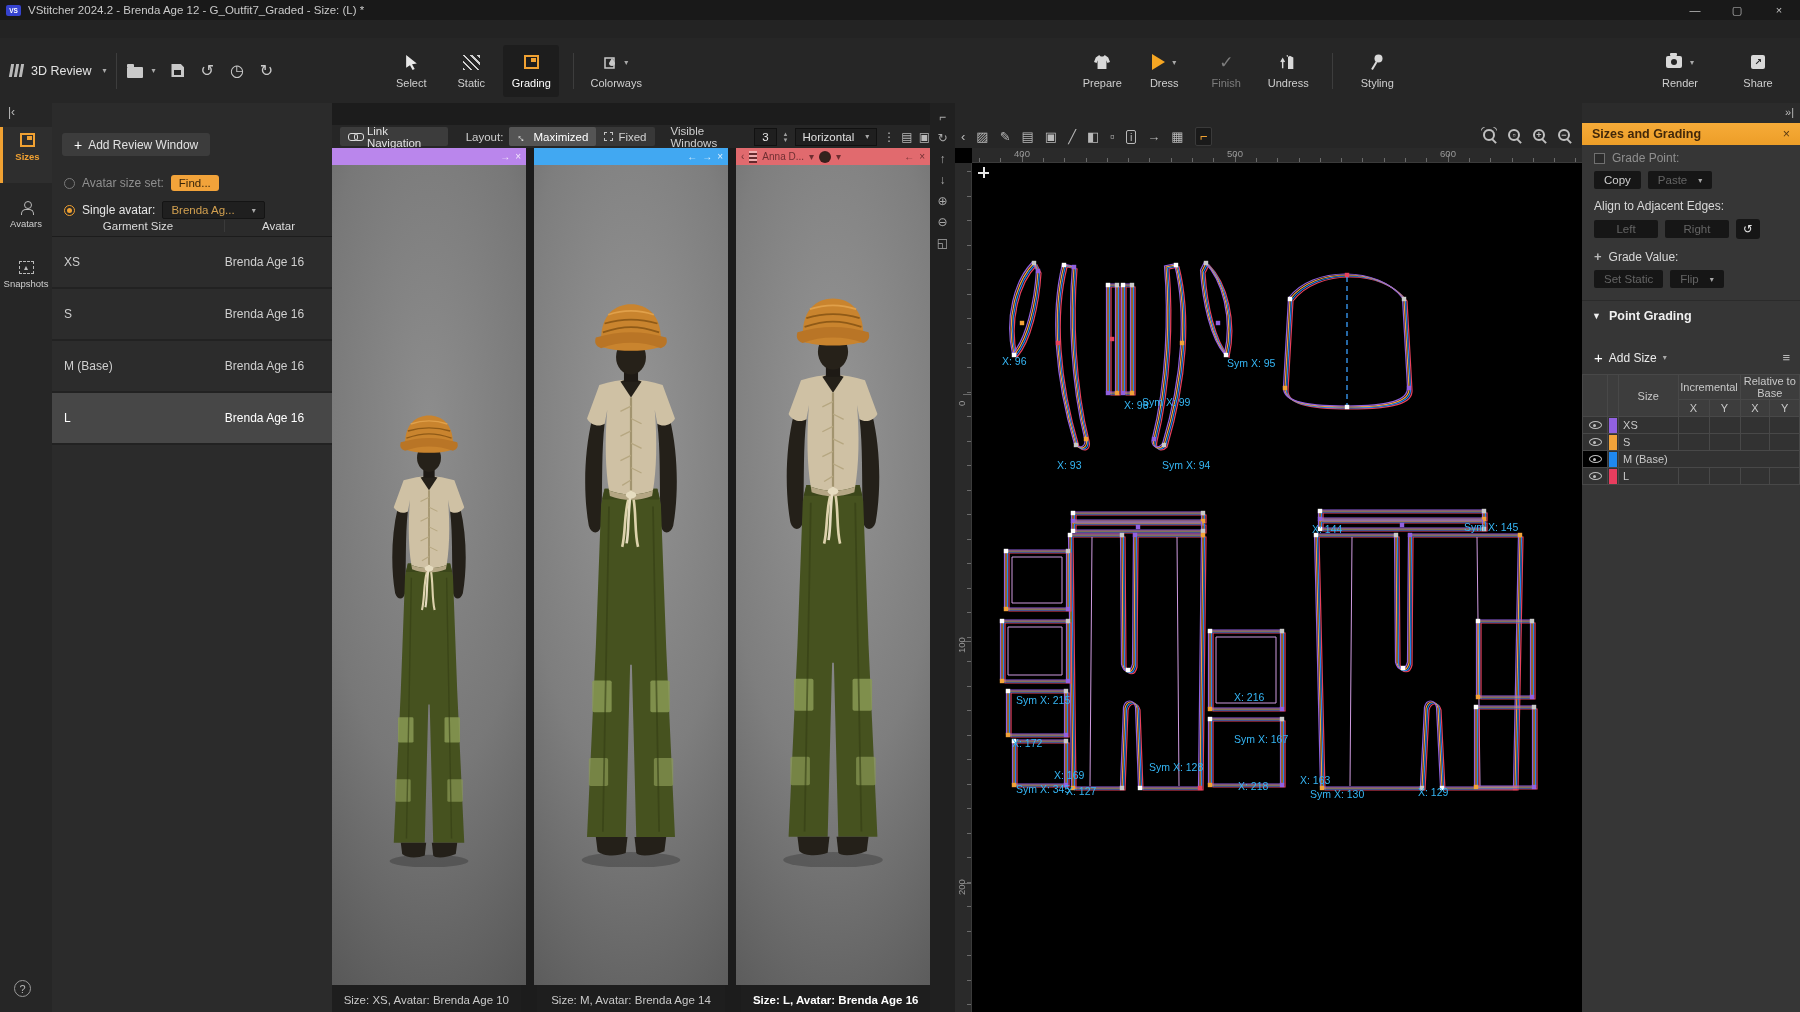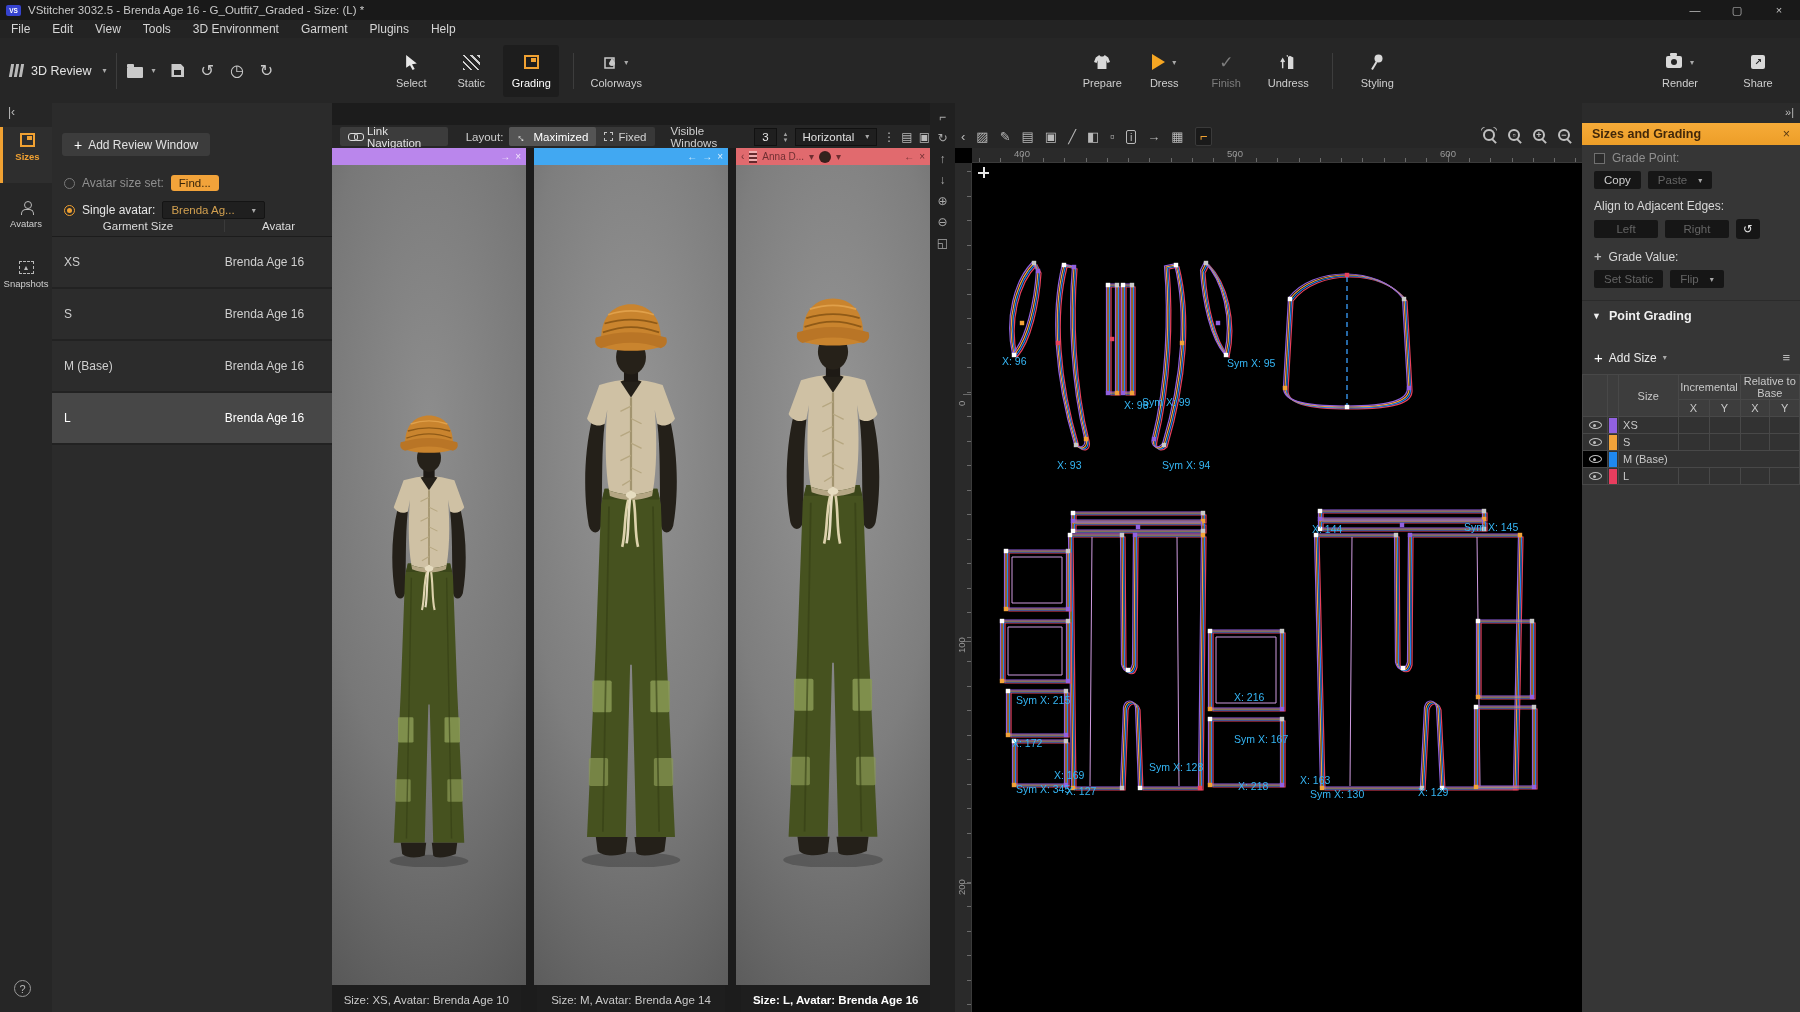"VStitcher 3032.5 - Brenda Age" span { text: 3032.5 - Brenda Age 16 -> 2024.2 - Brenda Age 12 }
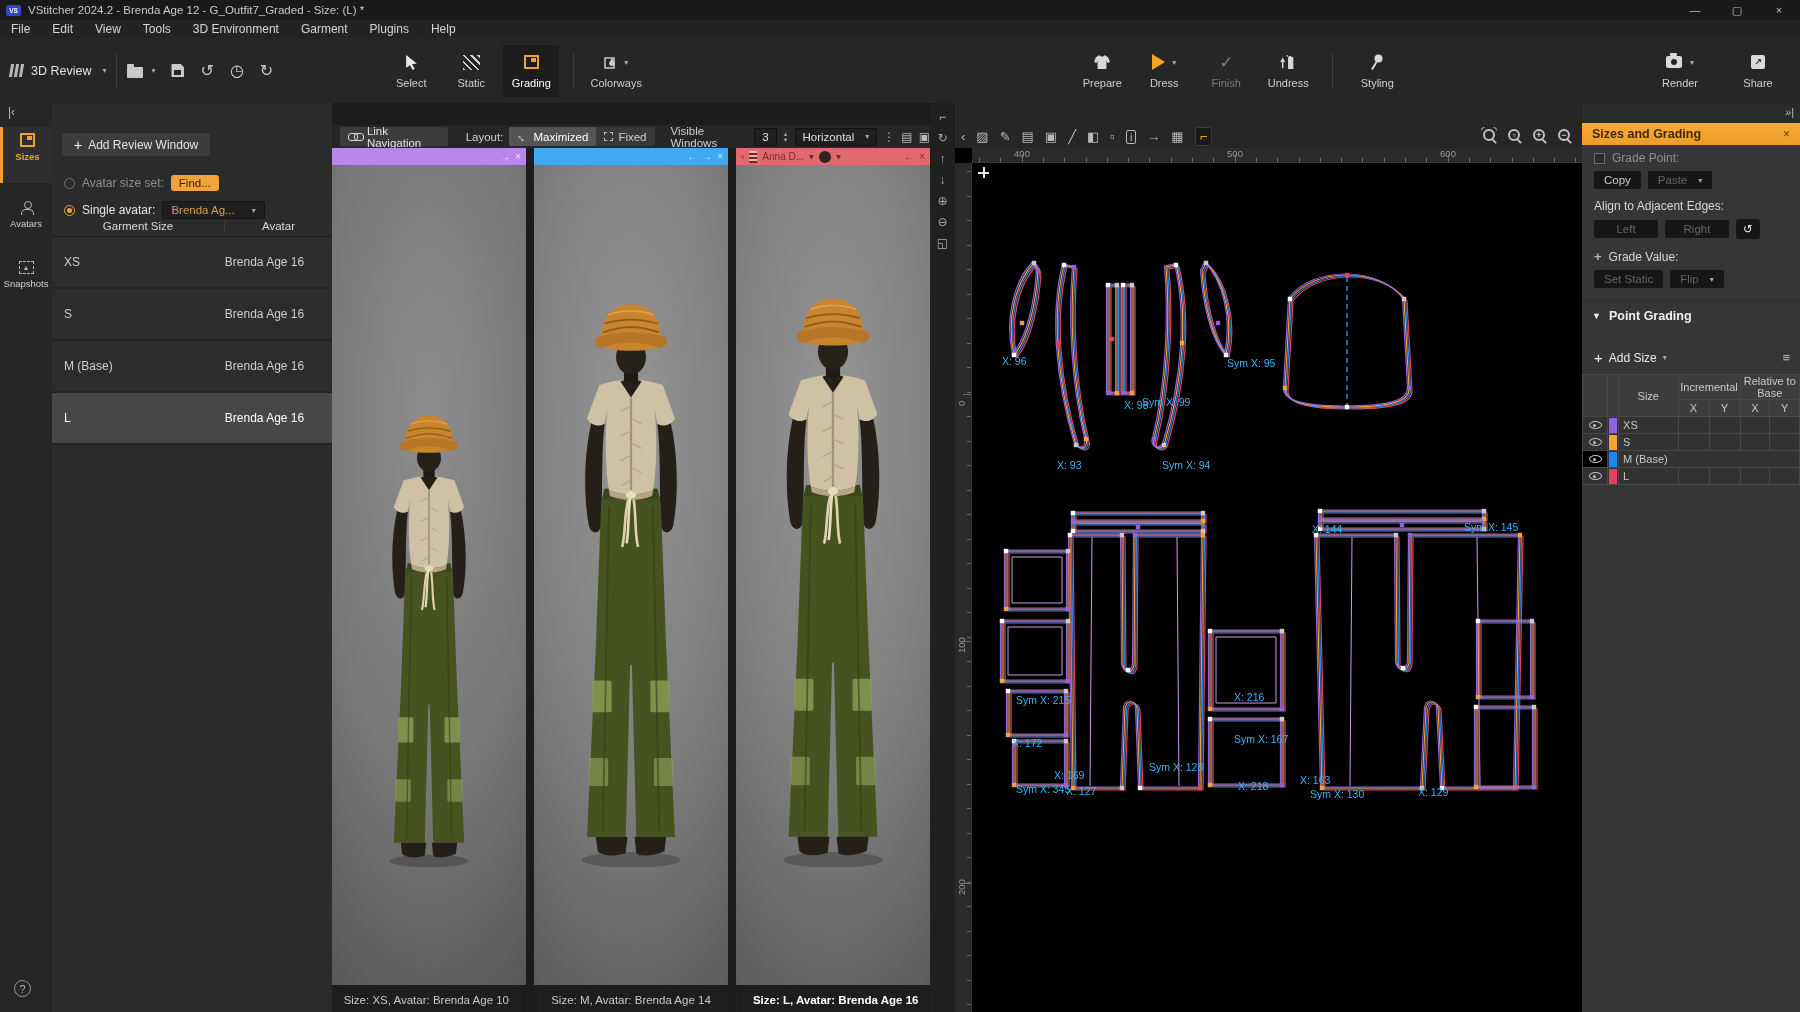"File" div { html: <div> <span>File</span> <span>Edit</span> <span>View</span> <span>Tools</span> <span>3D Environment</span> <span>Garment</span> <span>Plugins</span> <span>Help</span> </div> -> none }
